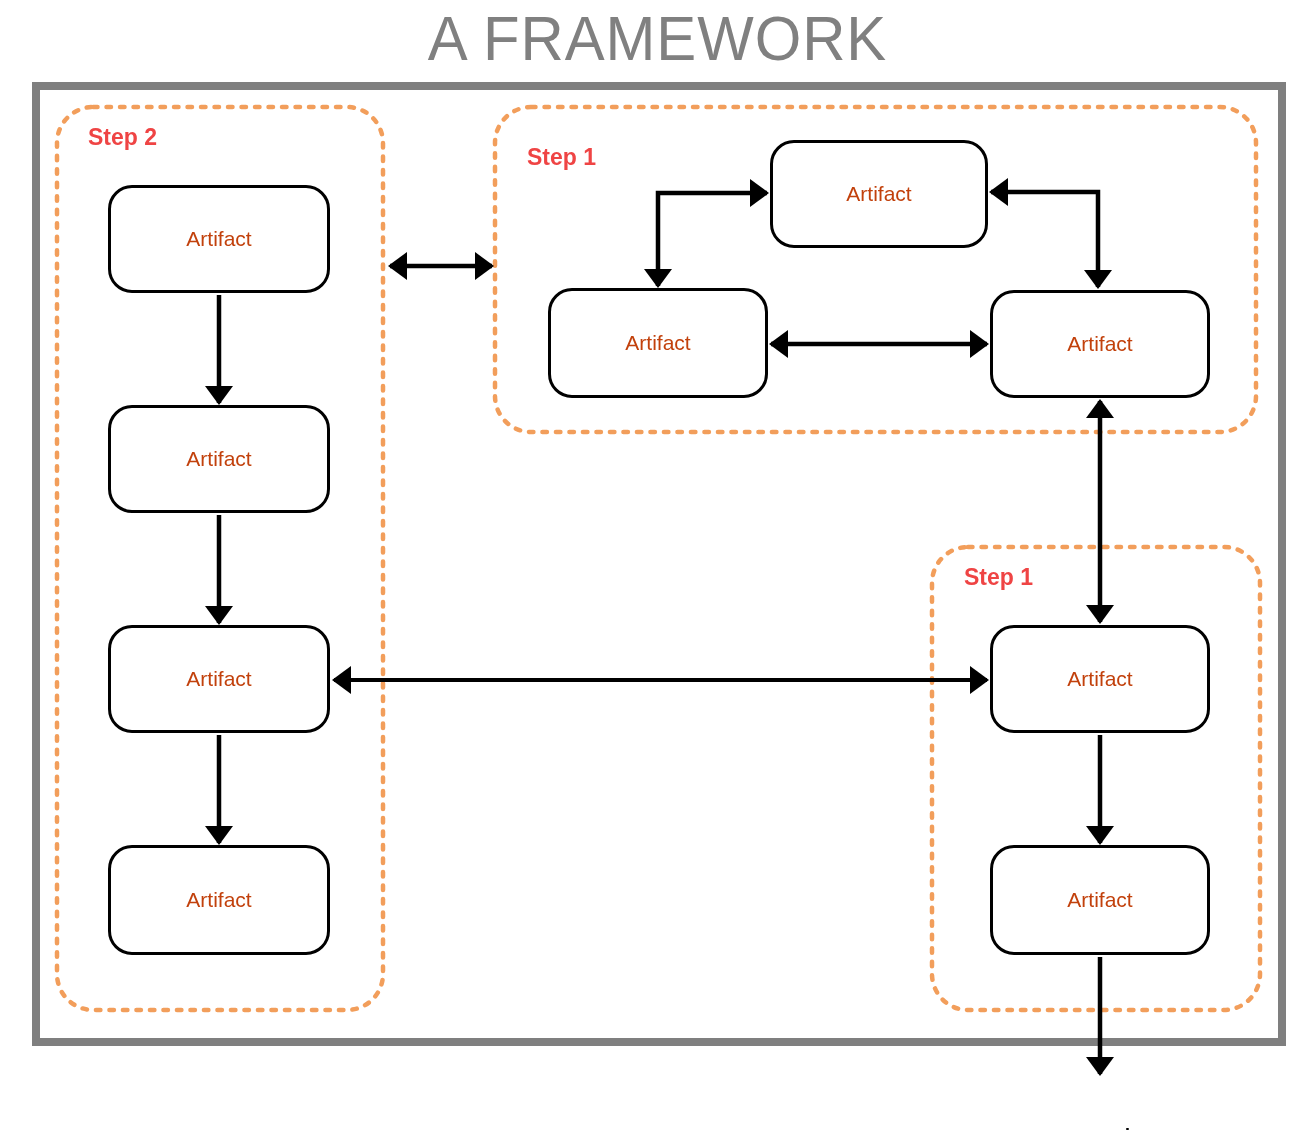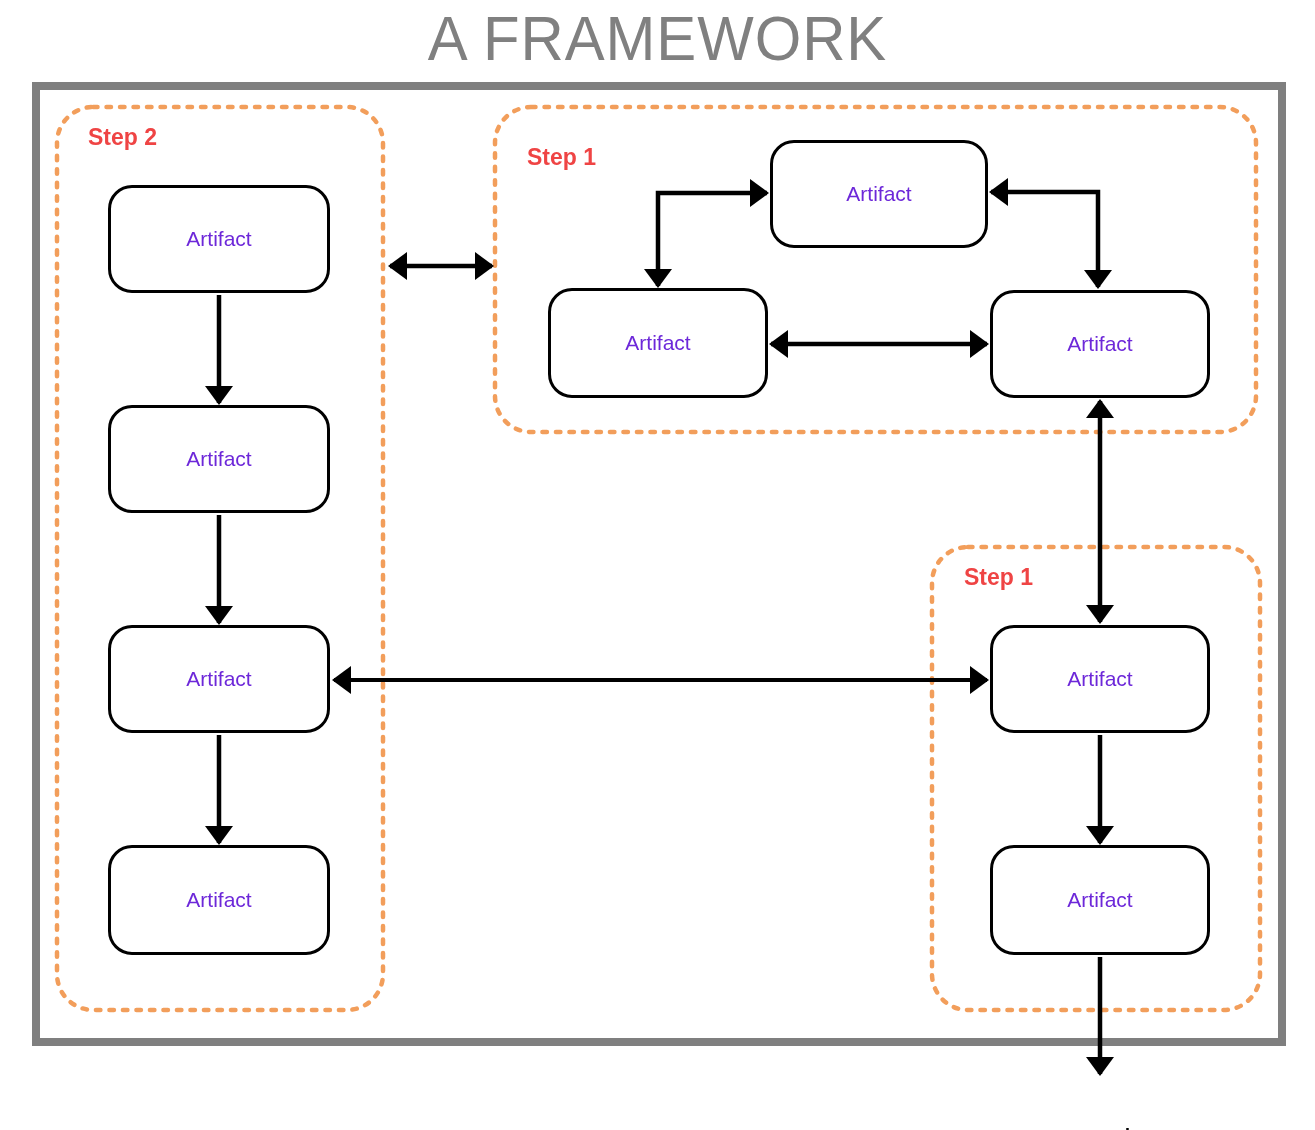"Artifact" .artifact { color: #6d28d9 -> #c2410c }
